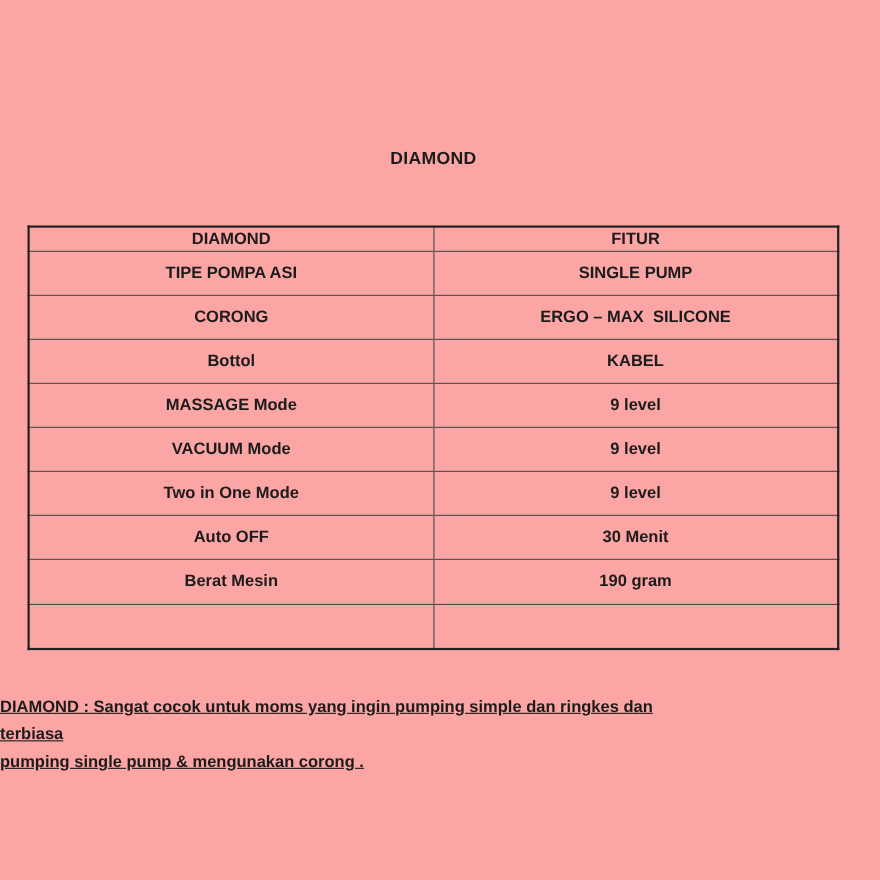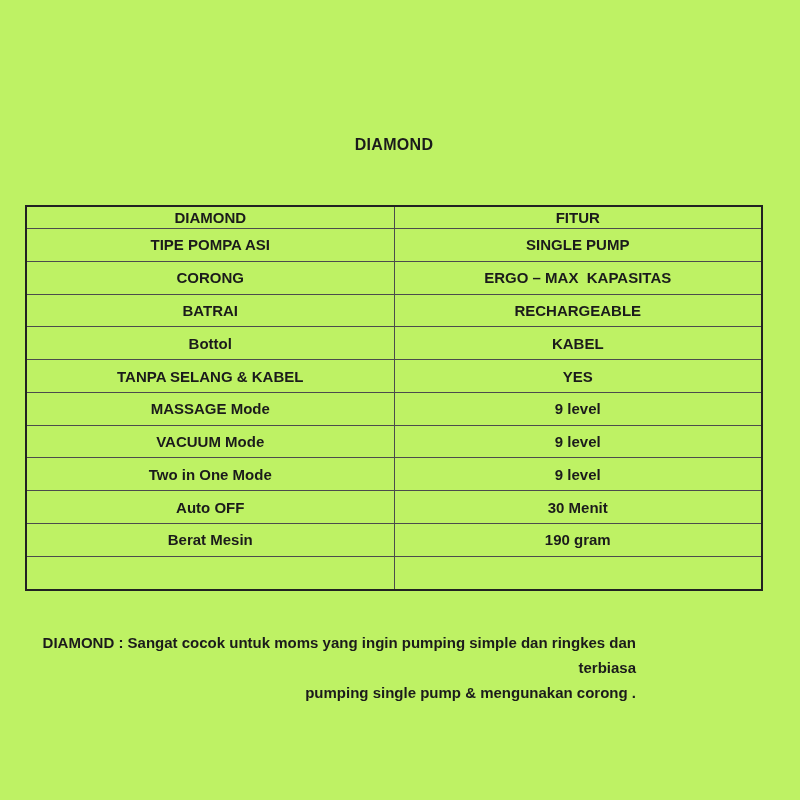"DIAMOND" .page { background: #bef264 -> #fca5a5 }
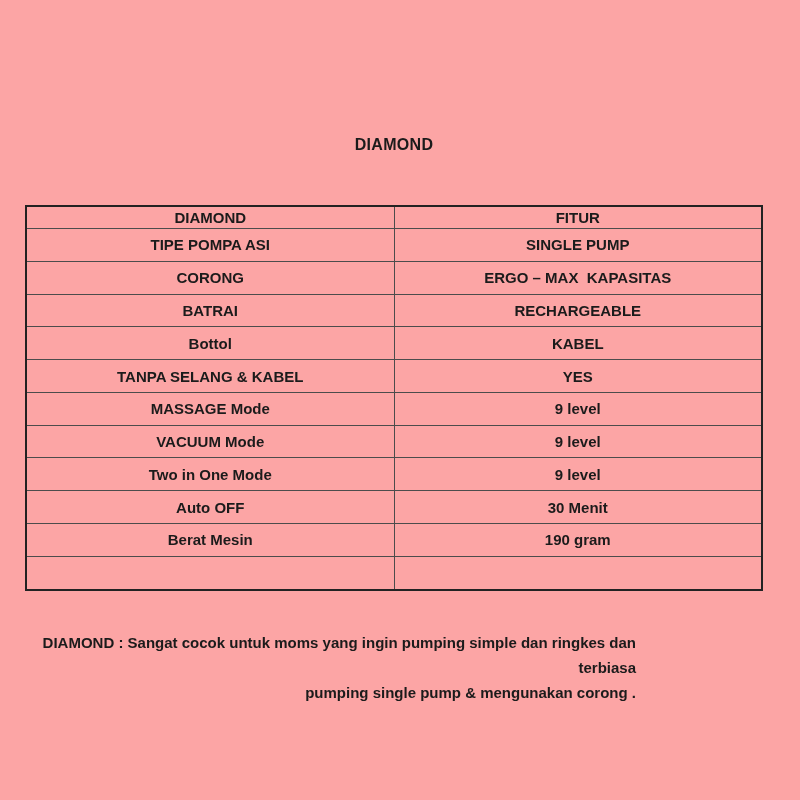"ERGO – MAX KAPASITAS" td { text: KAPASITAS -> SILICONE }
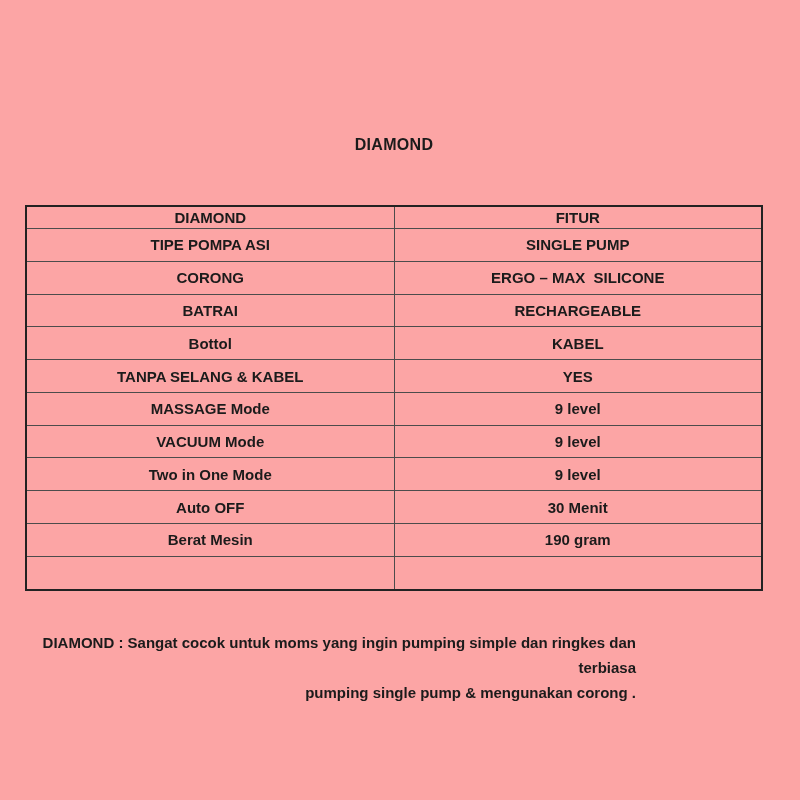"BATRAI" tr { html: <tr> <td>BATRAI</td> <td>RECHARGEABLE</td> </tr> -> none }
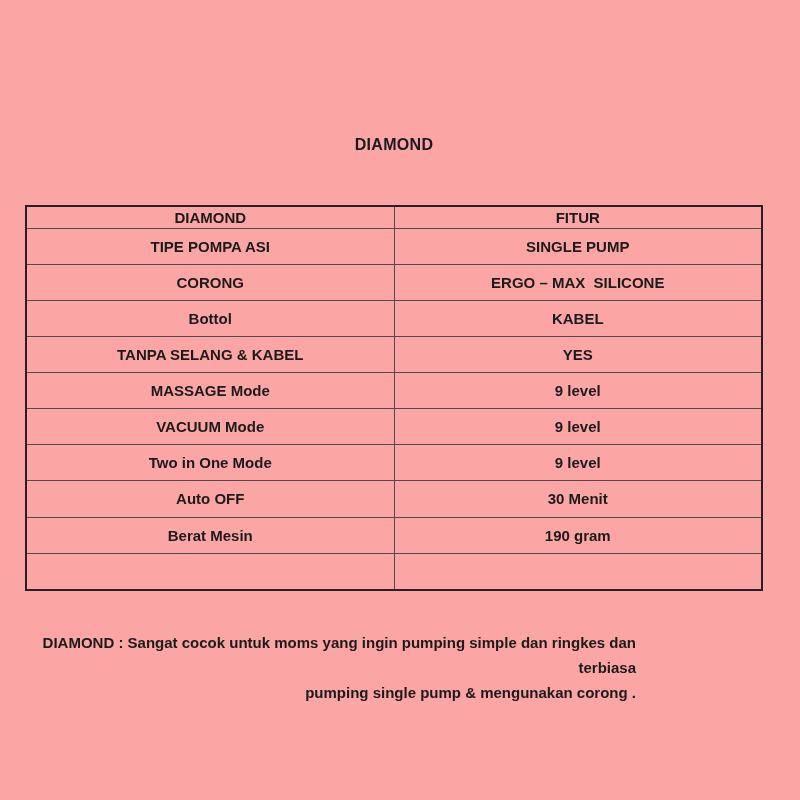"TANPA SELANG & KABEL" tr { html: <tr> <td>TANPA SELANG &amp; KABEL</td> <td>YES</td> </tr> -> none }
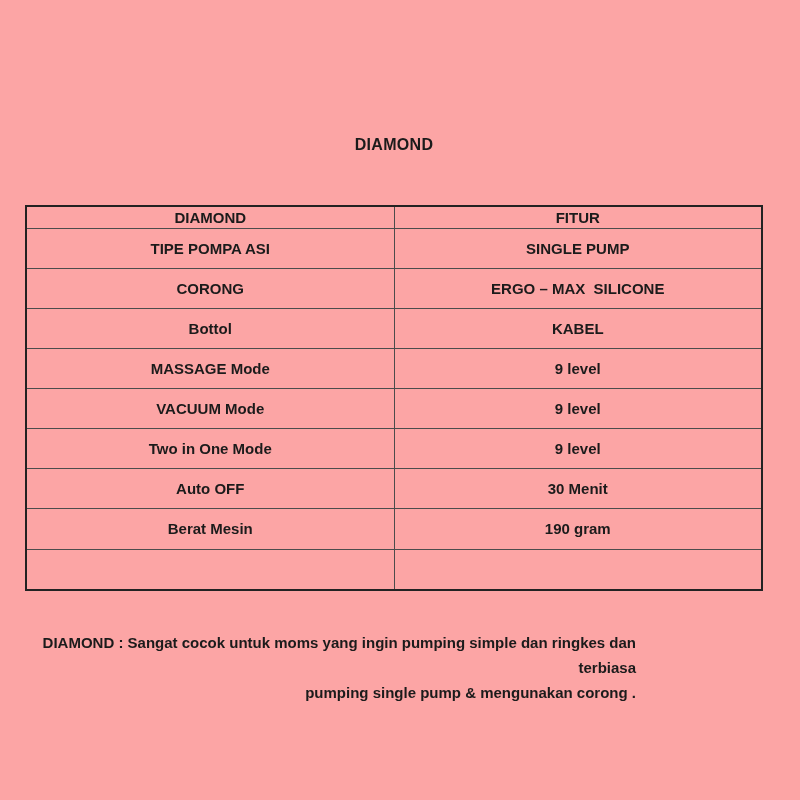"DIAMOND : Sangat cocok untuk" .footer { text-align: right -> left; text-decoration: none -> underline }
